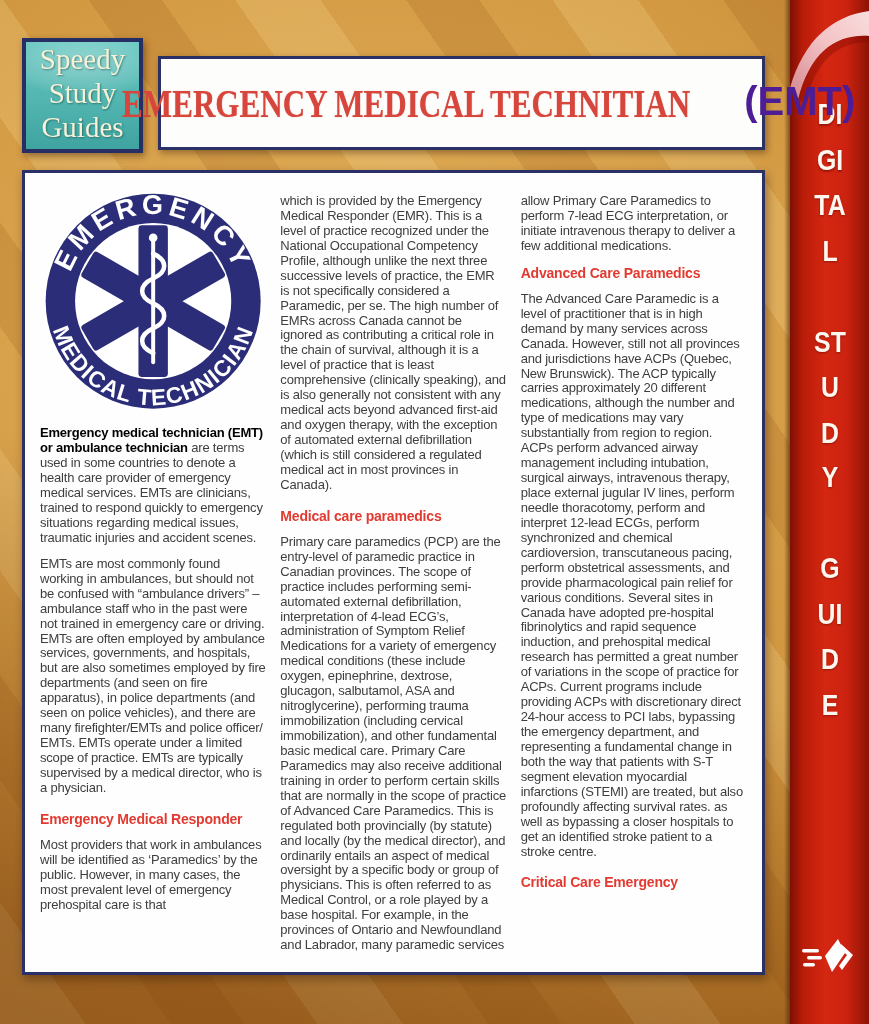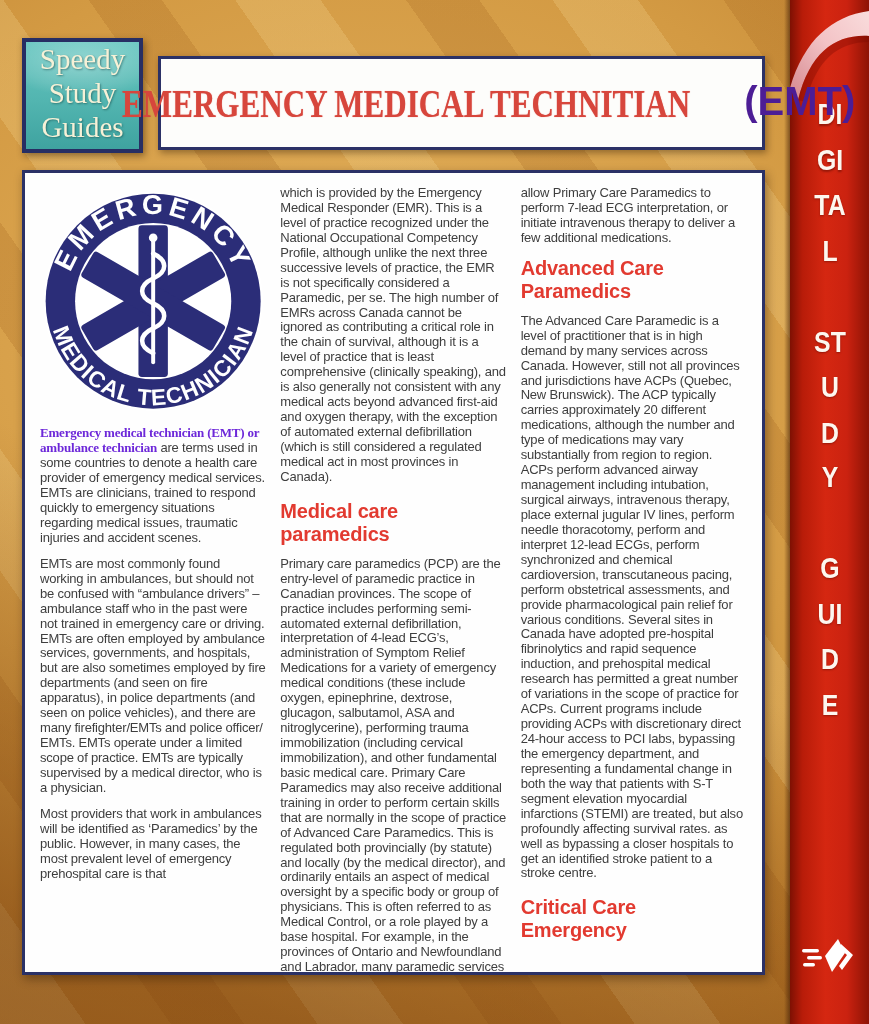"which is provided by the" .col p { margin: 0 0 11px -> 8px 0 11px }
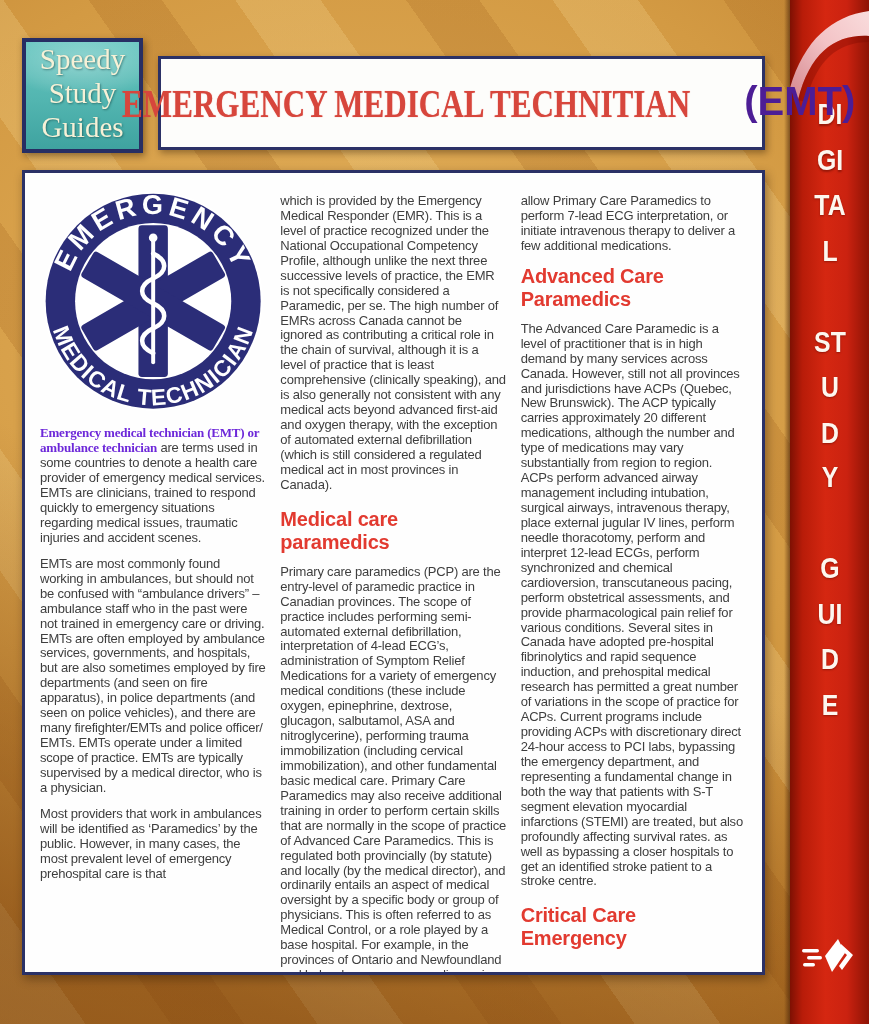"Advanced Care Paramedics" .col .heading { font-size: 20px -> 14px }
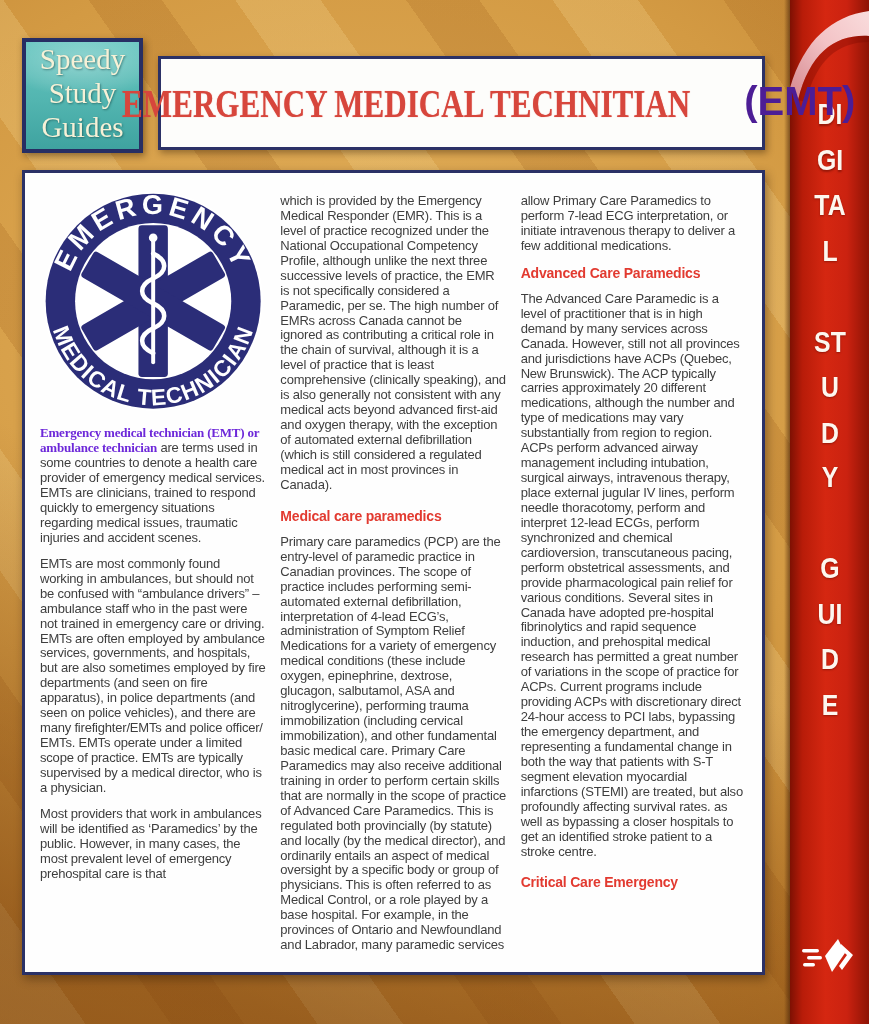"Emergency medical technician (EMT) or" .intro-bold { color: #6d28d9 -> #000000; font-family: Liberation Serif, serif -> none }
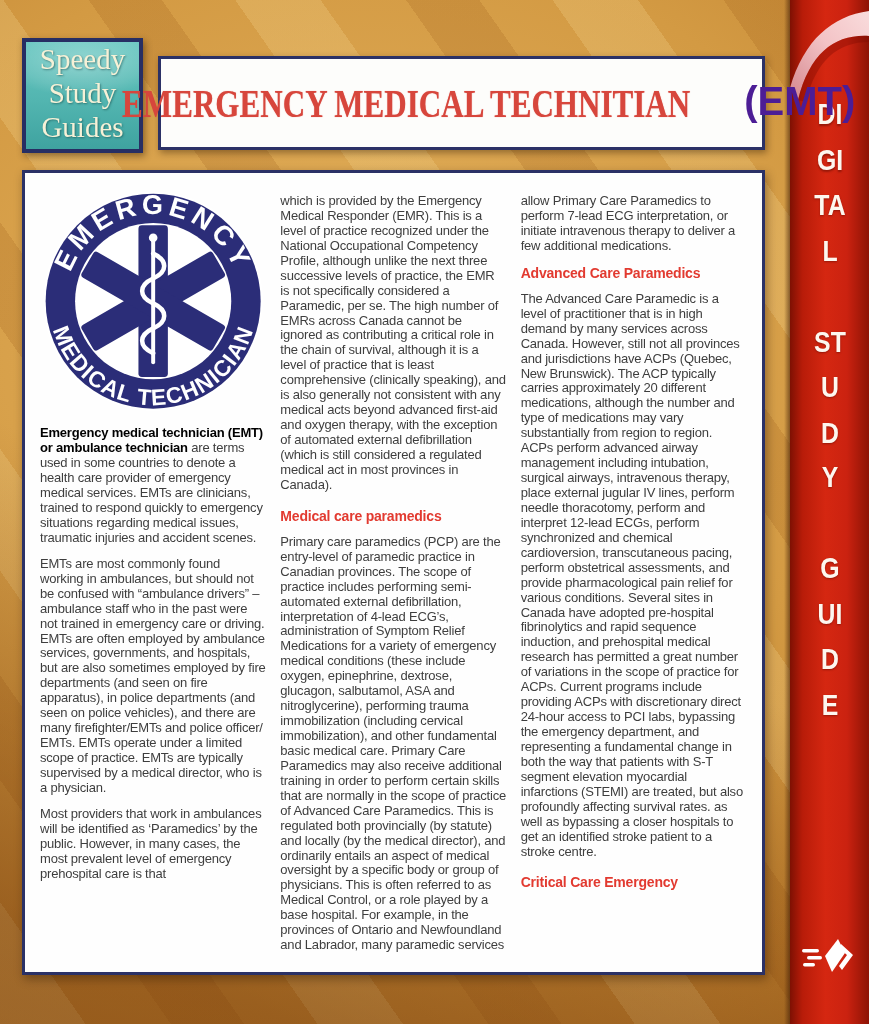"Emergency Medical Responder" div.heading { html: none -> <div>Emergency Medical Responder</div> }
